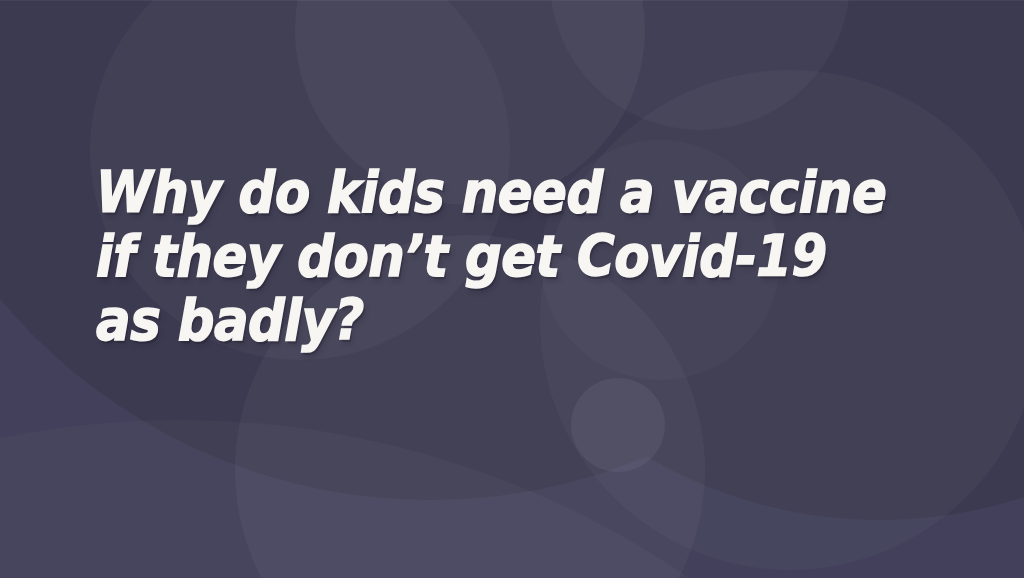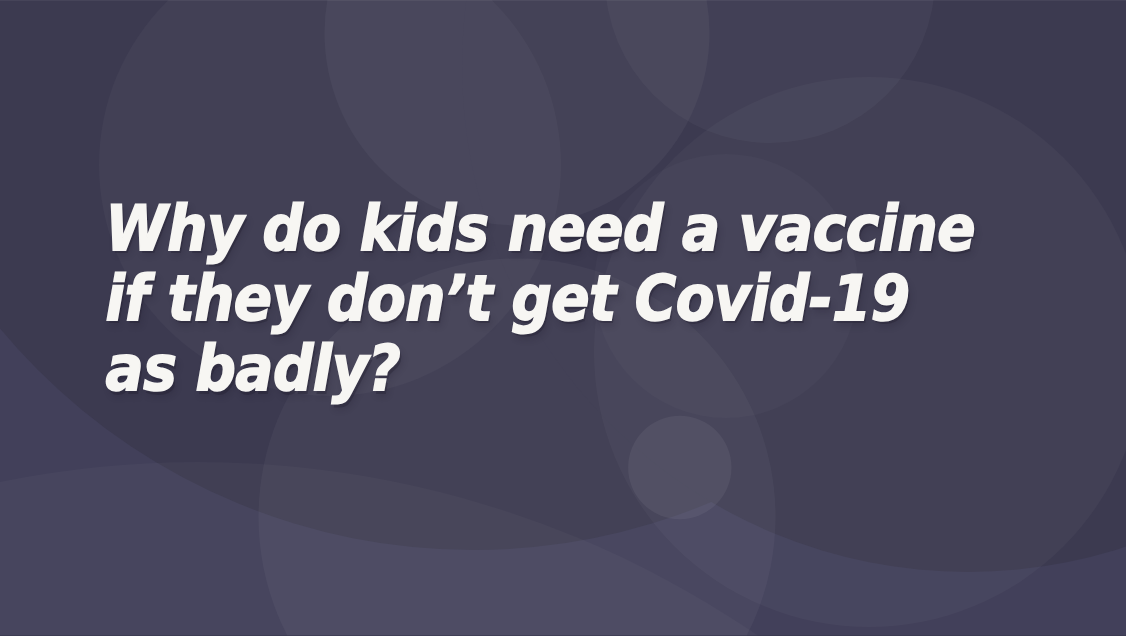"Why do kids need a" #headline { margin-top: 16px -> none }
